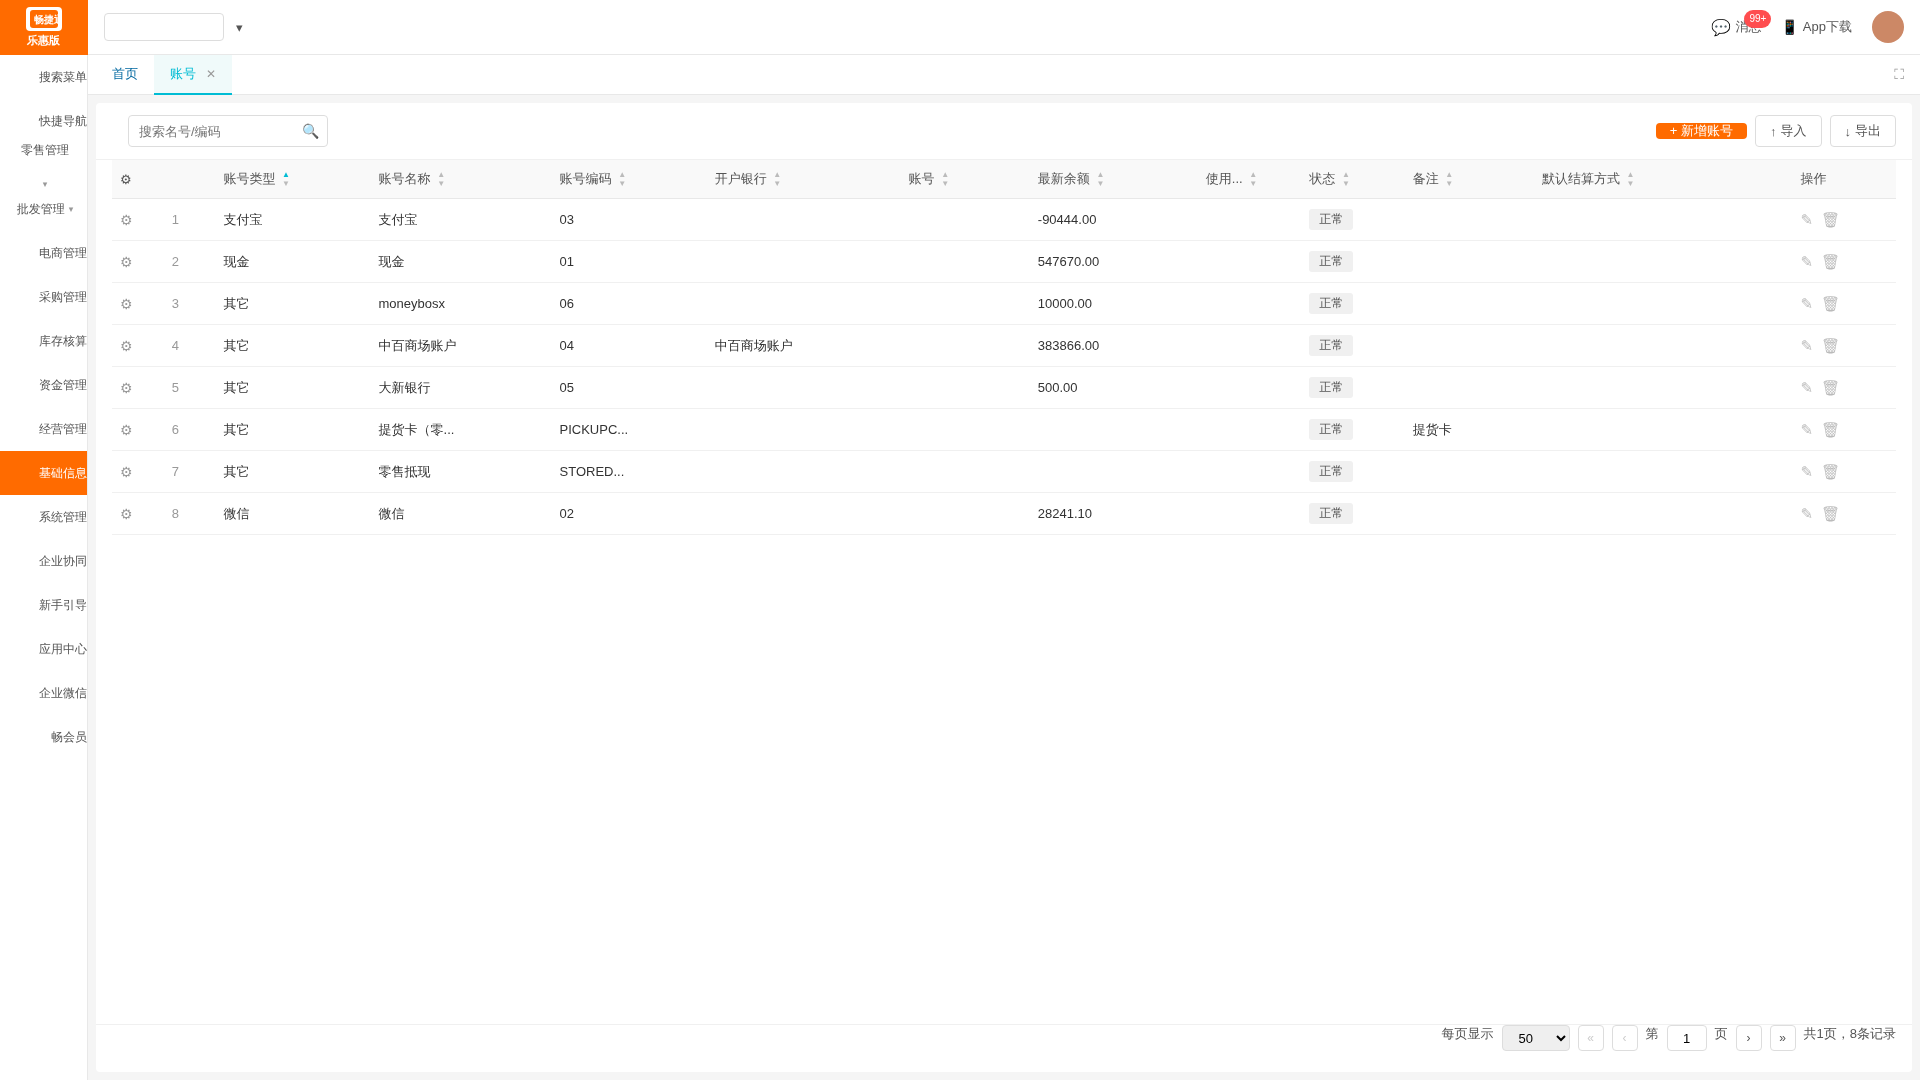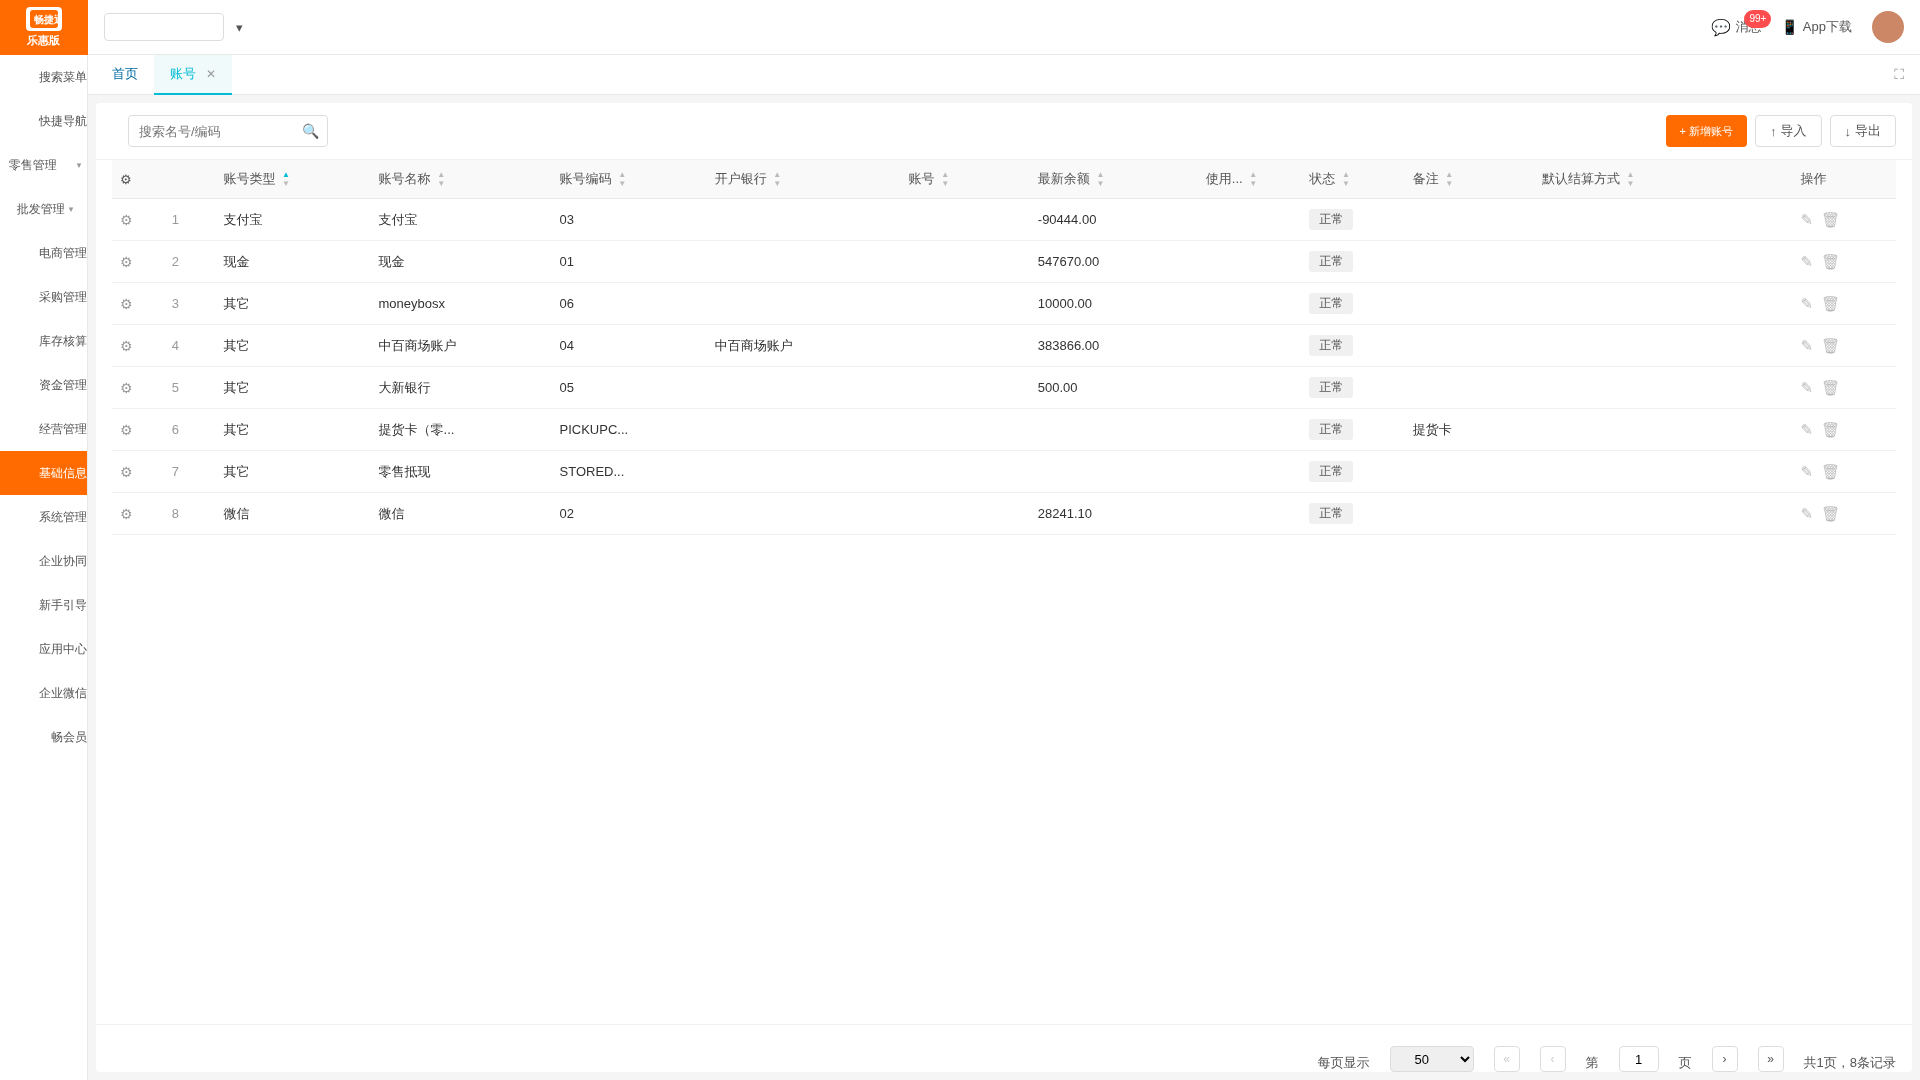"+ 新增账号" .btn-primary { font-size: 11px -> 13px; height: 32px -> 16px }
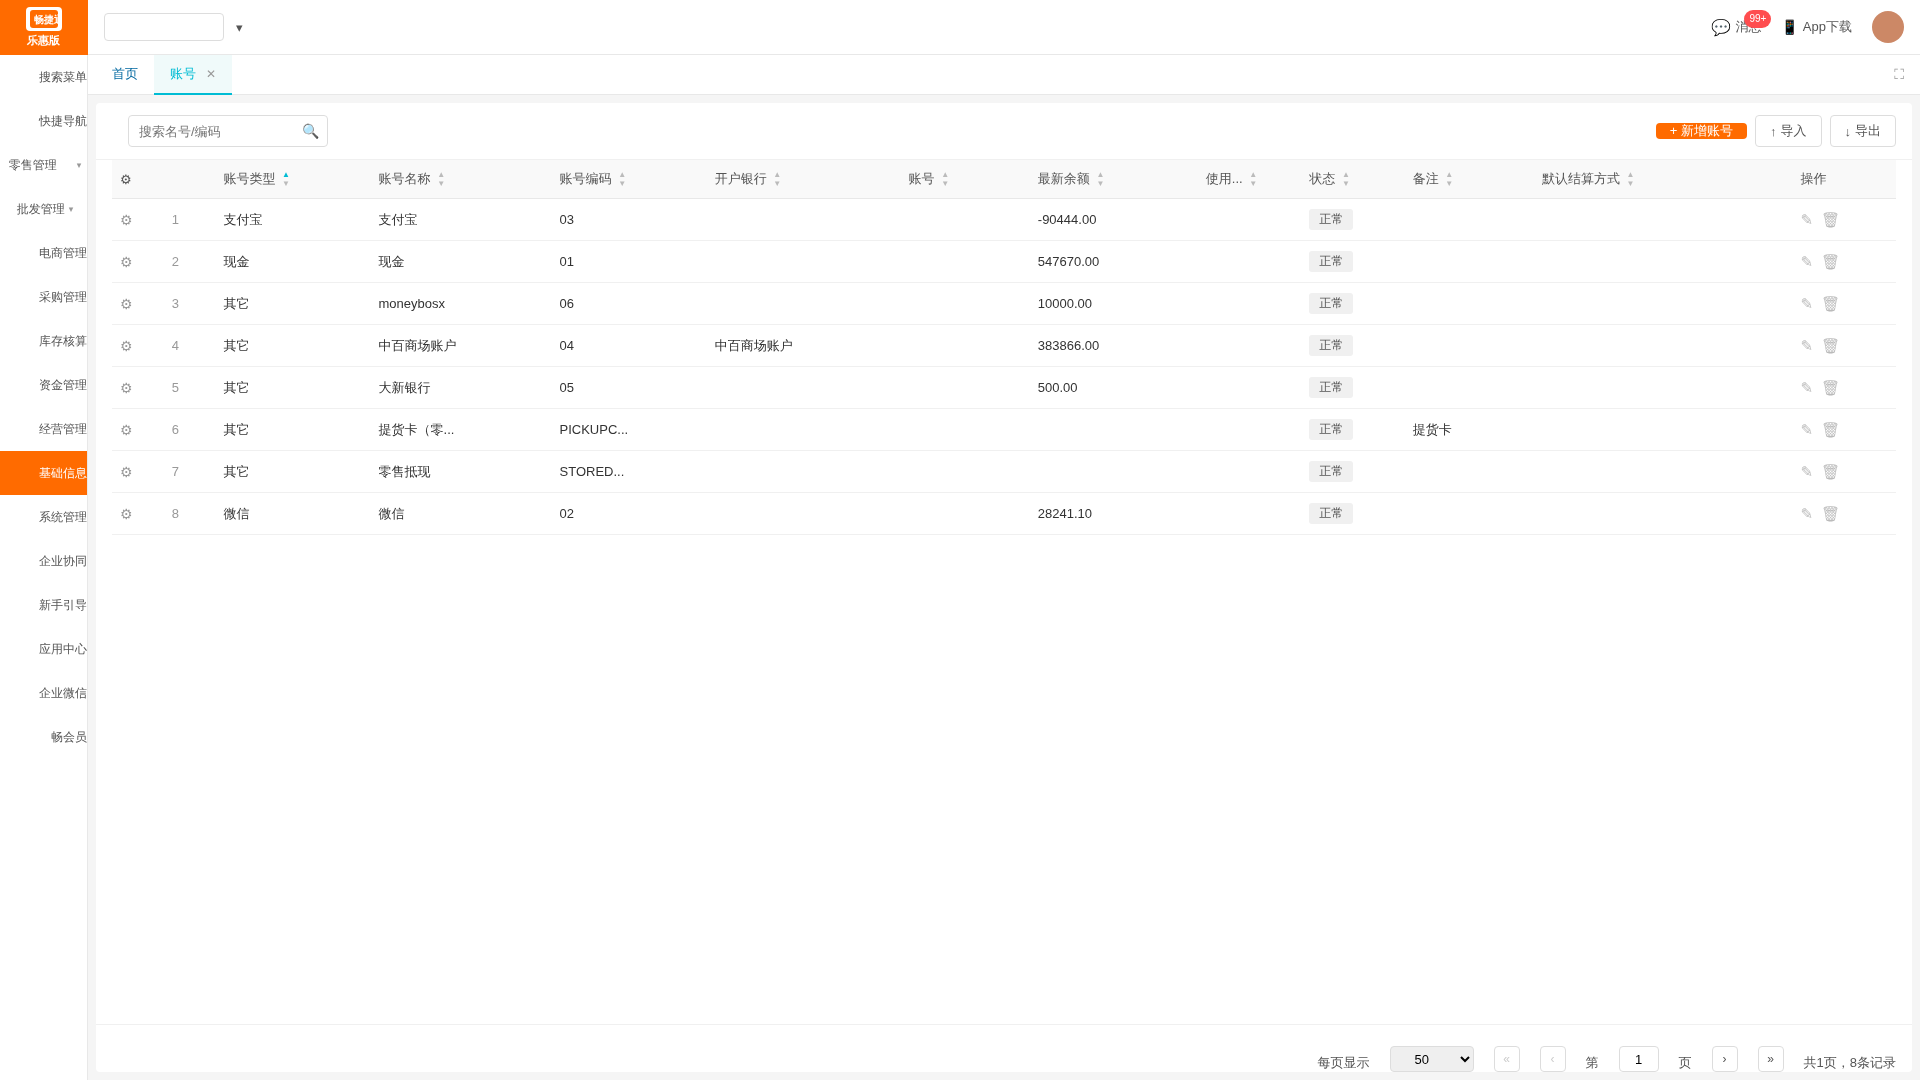"零售管理" div.sidebar-nav-item { flex-direction: none -> column }
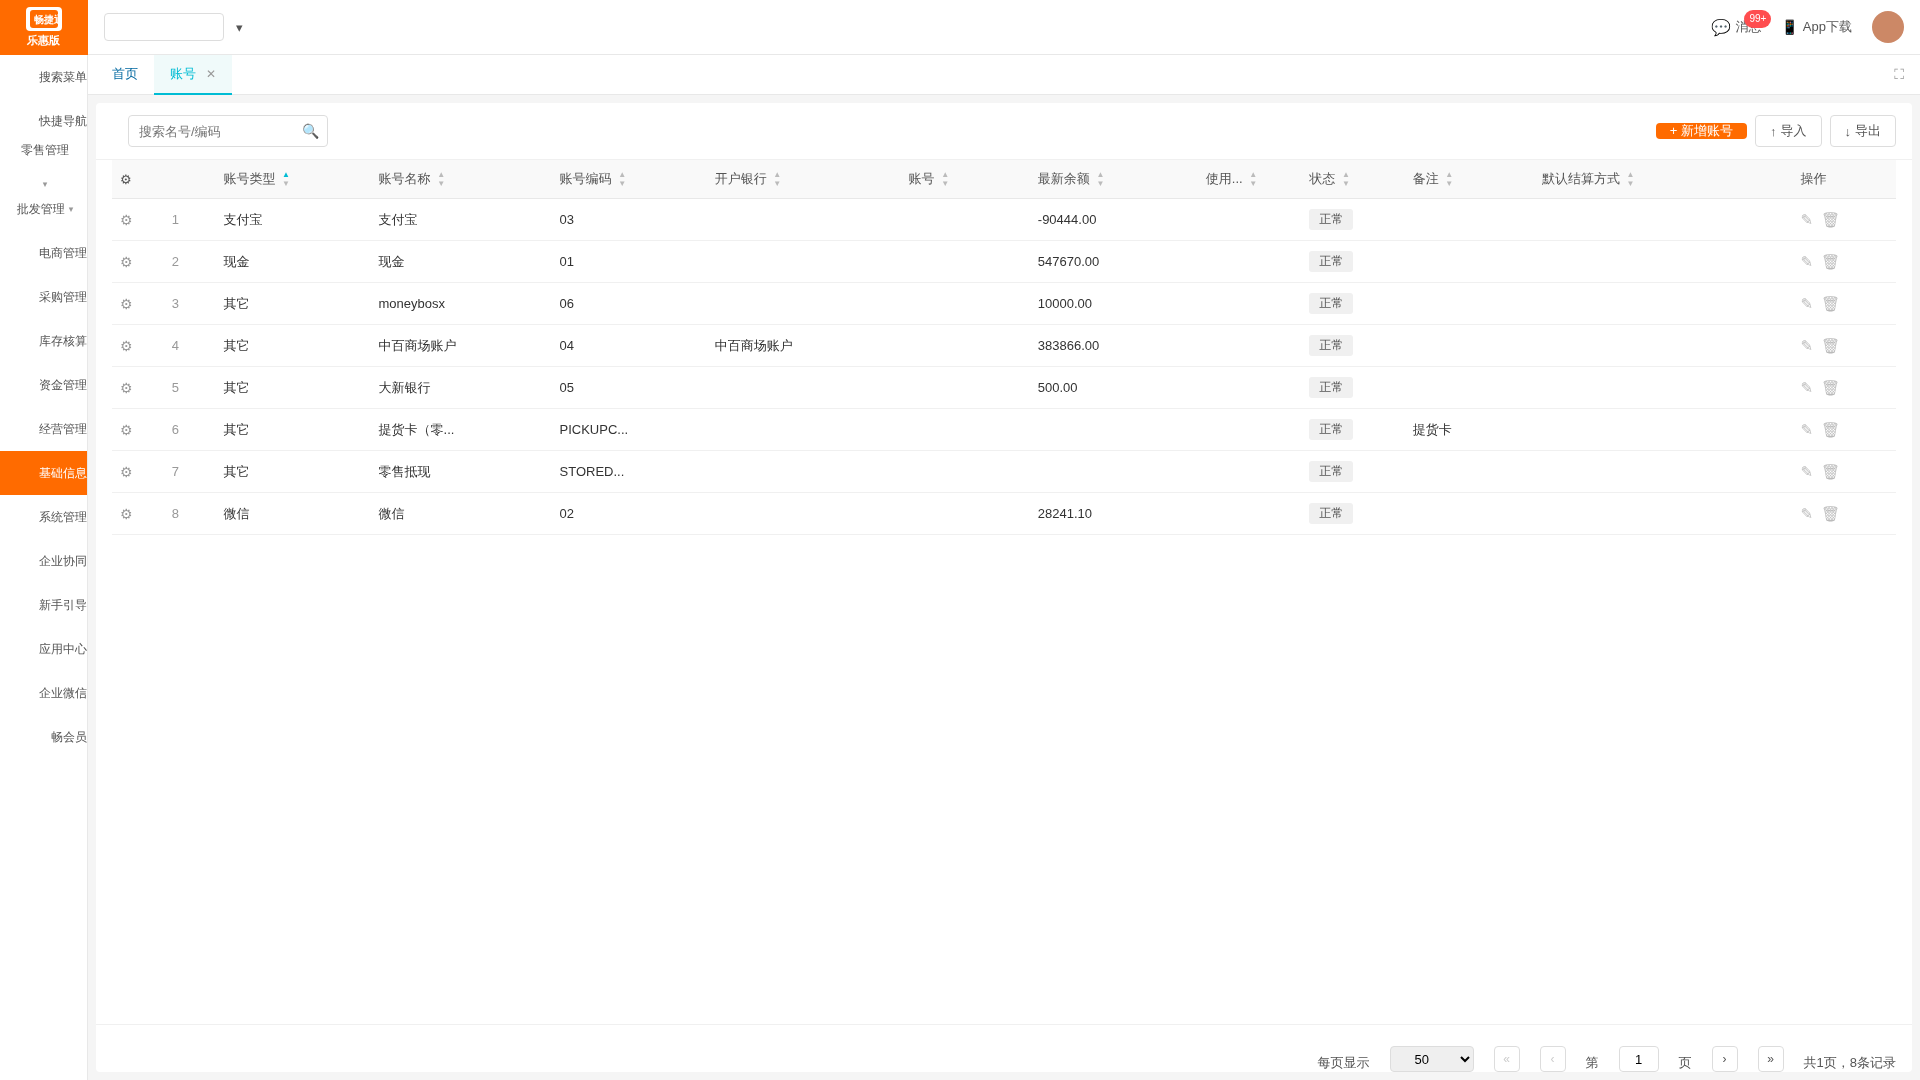"每页显示" .pagination { align-items: flex-end -> flex-start; gap: 20px -> 8px }
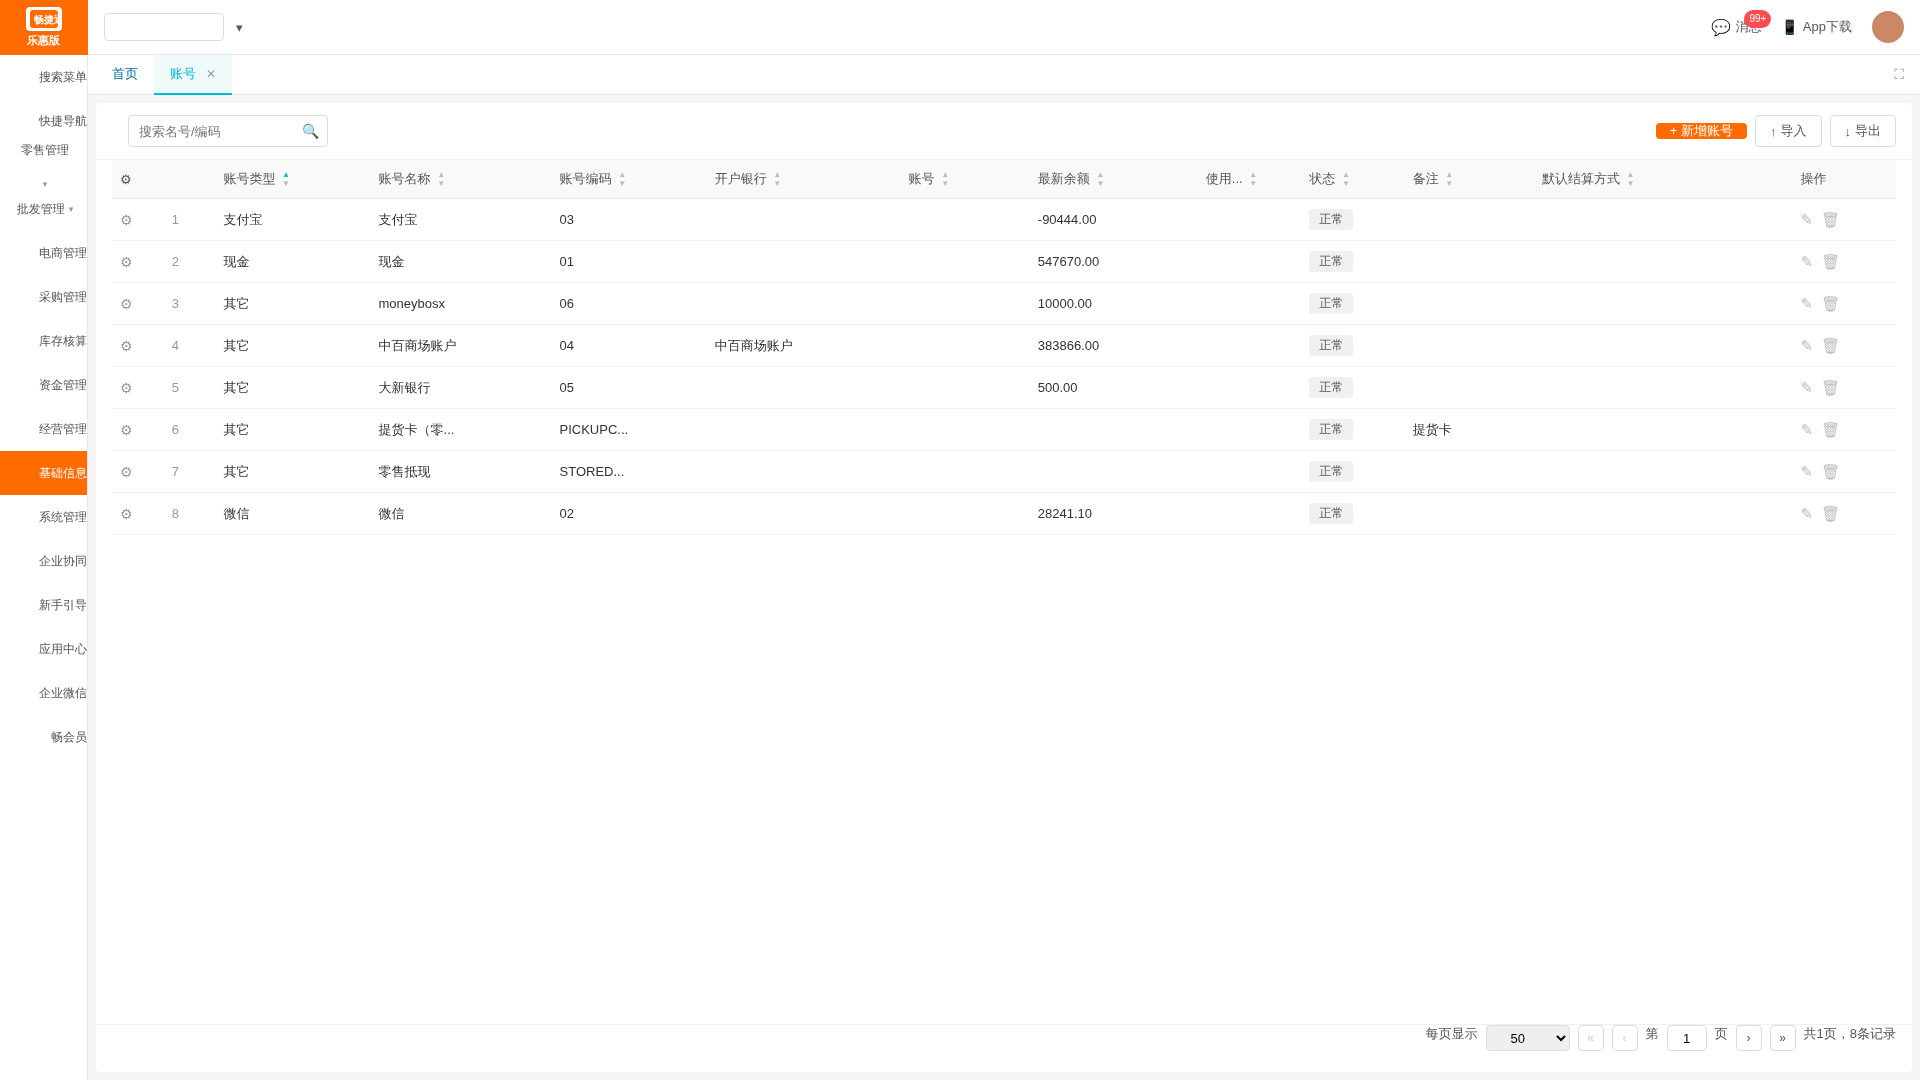"50" .page-size-select { padding: 2px 20px -> 2px 12px }
